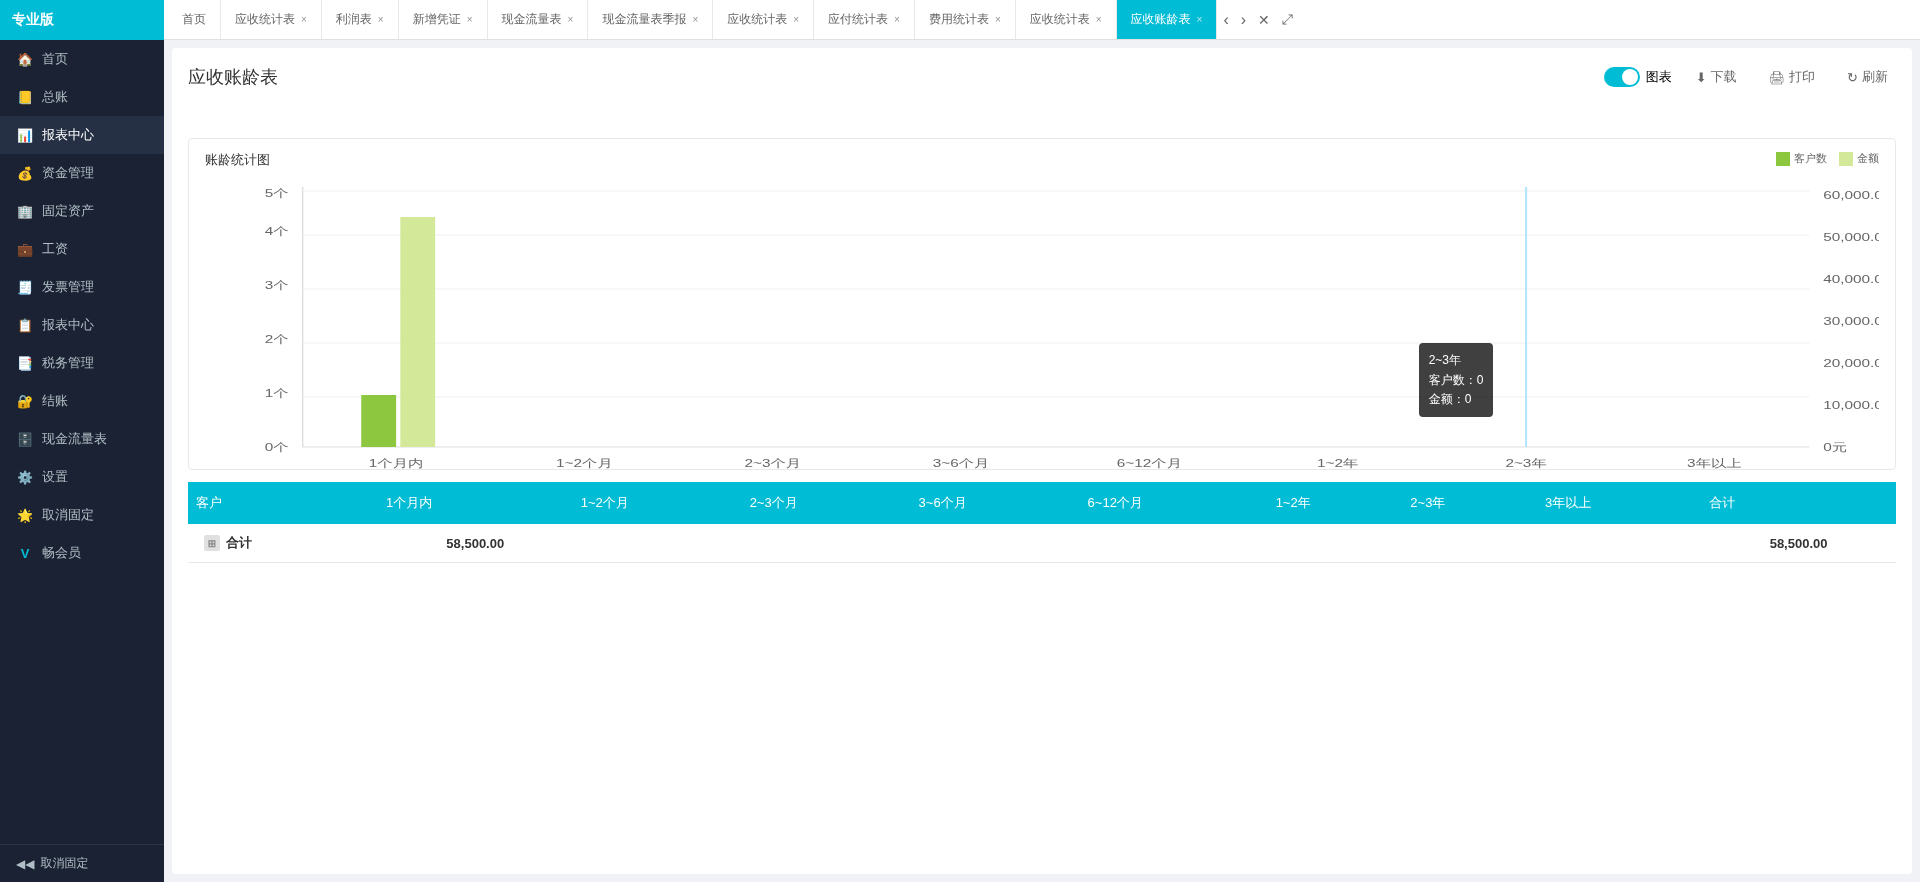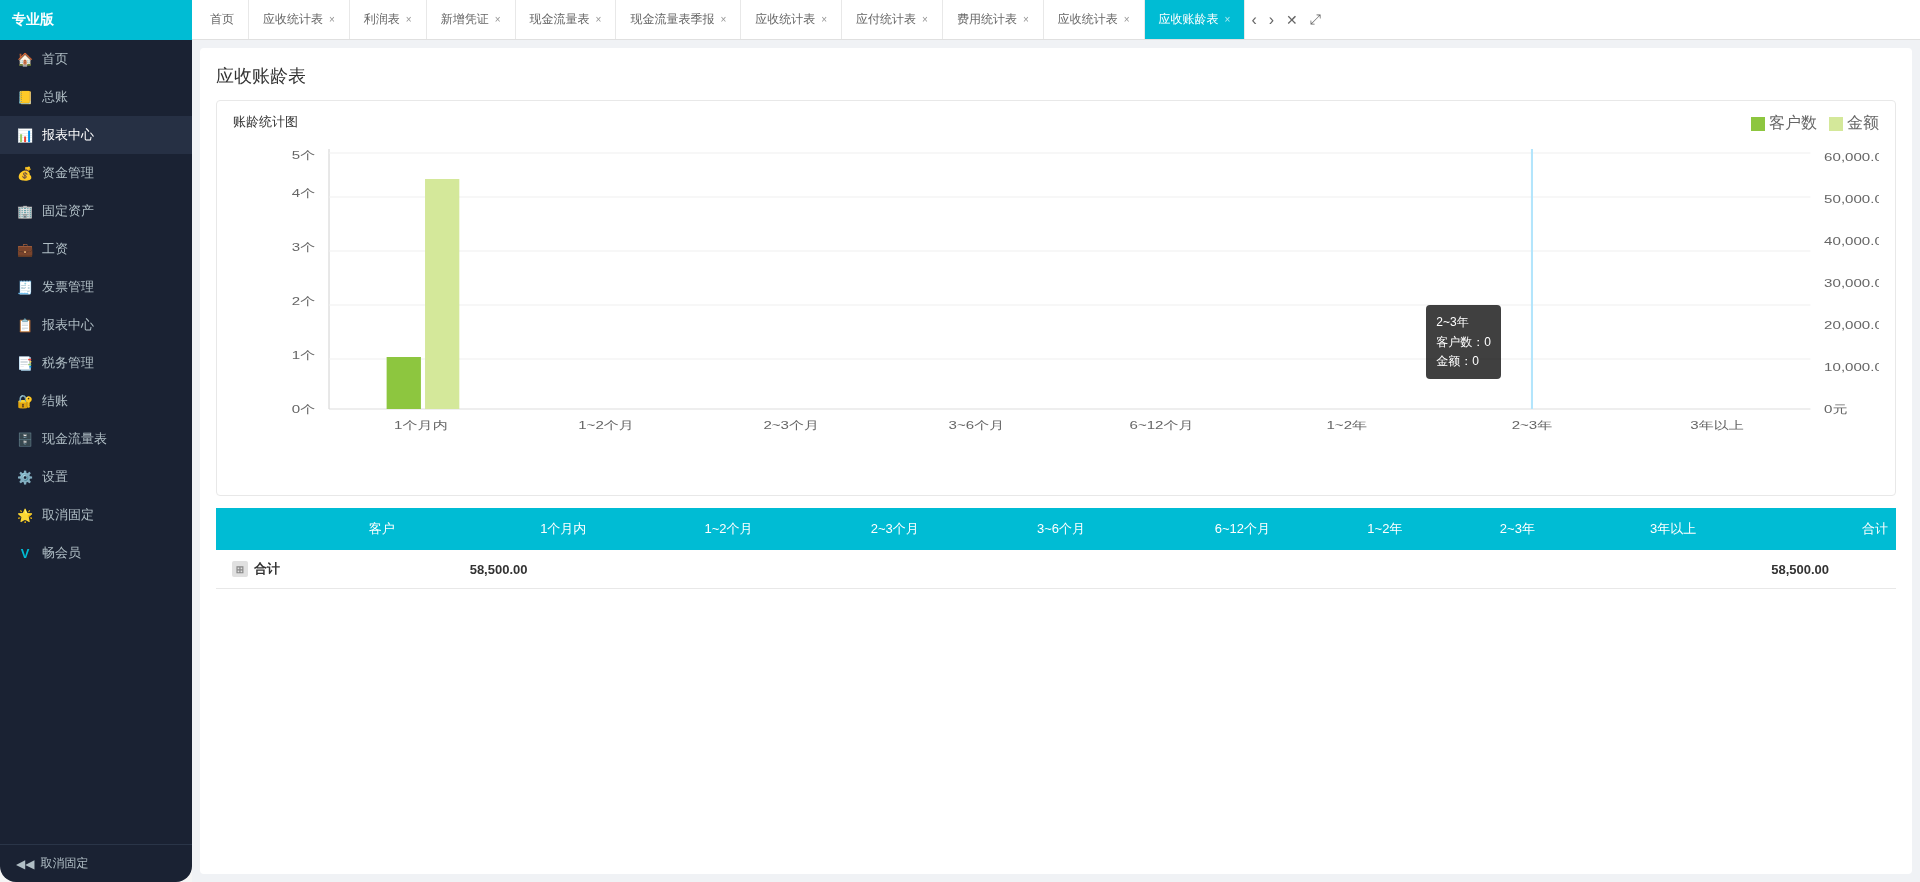"专业版" .sidebar { border-radius: 16px -> none; width: 192px -> 164px }
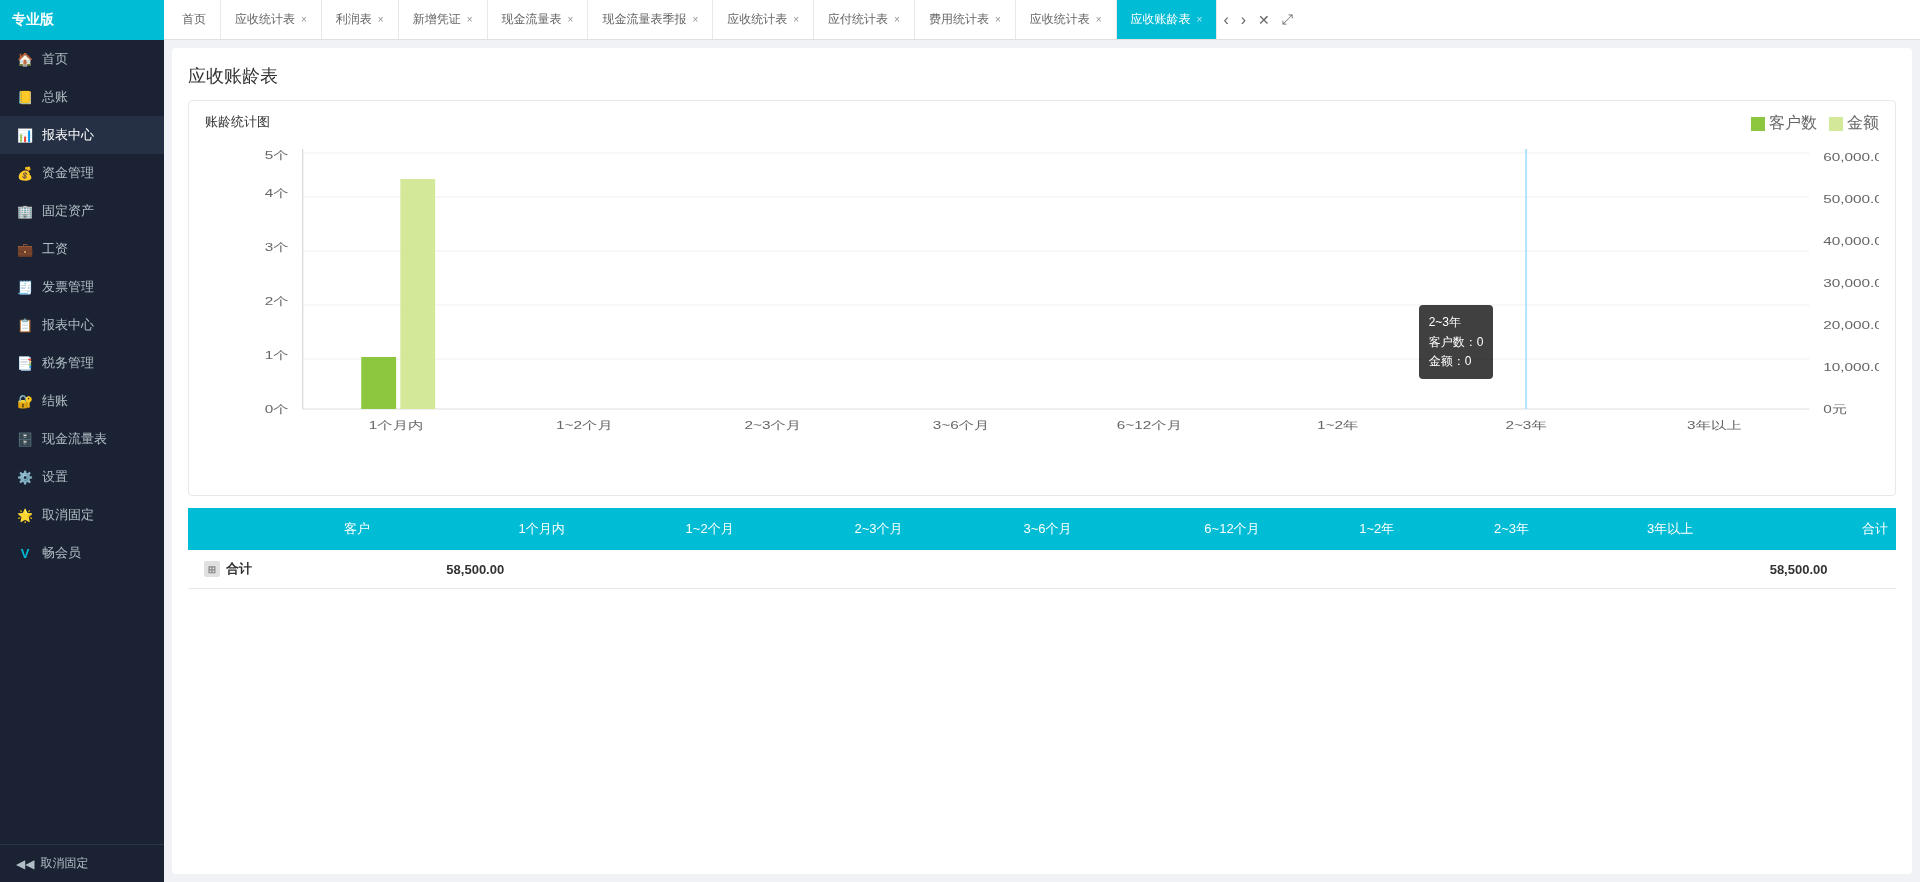"图表" div.header-actions { html: none -> <div> <div> <div></div> <span>图表</span> </div> <div> <span>⬇</span> <span>下载</span> </div> <div> <span>🖨</span> <span>打印</span> </div> <div> <span>↻</span> <span>刷新</span> </div> </div> }
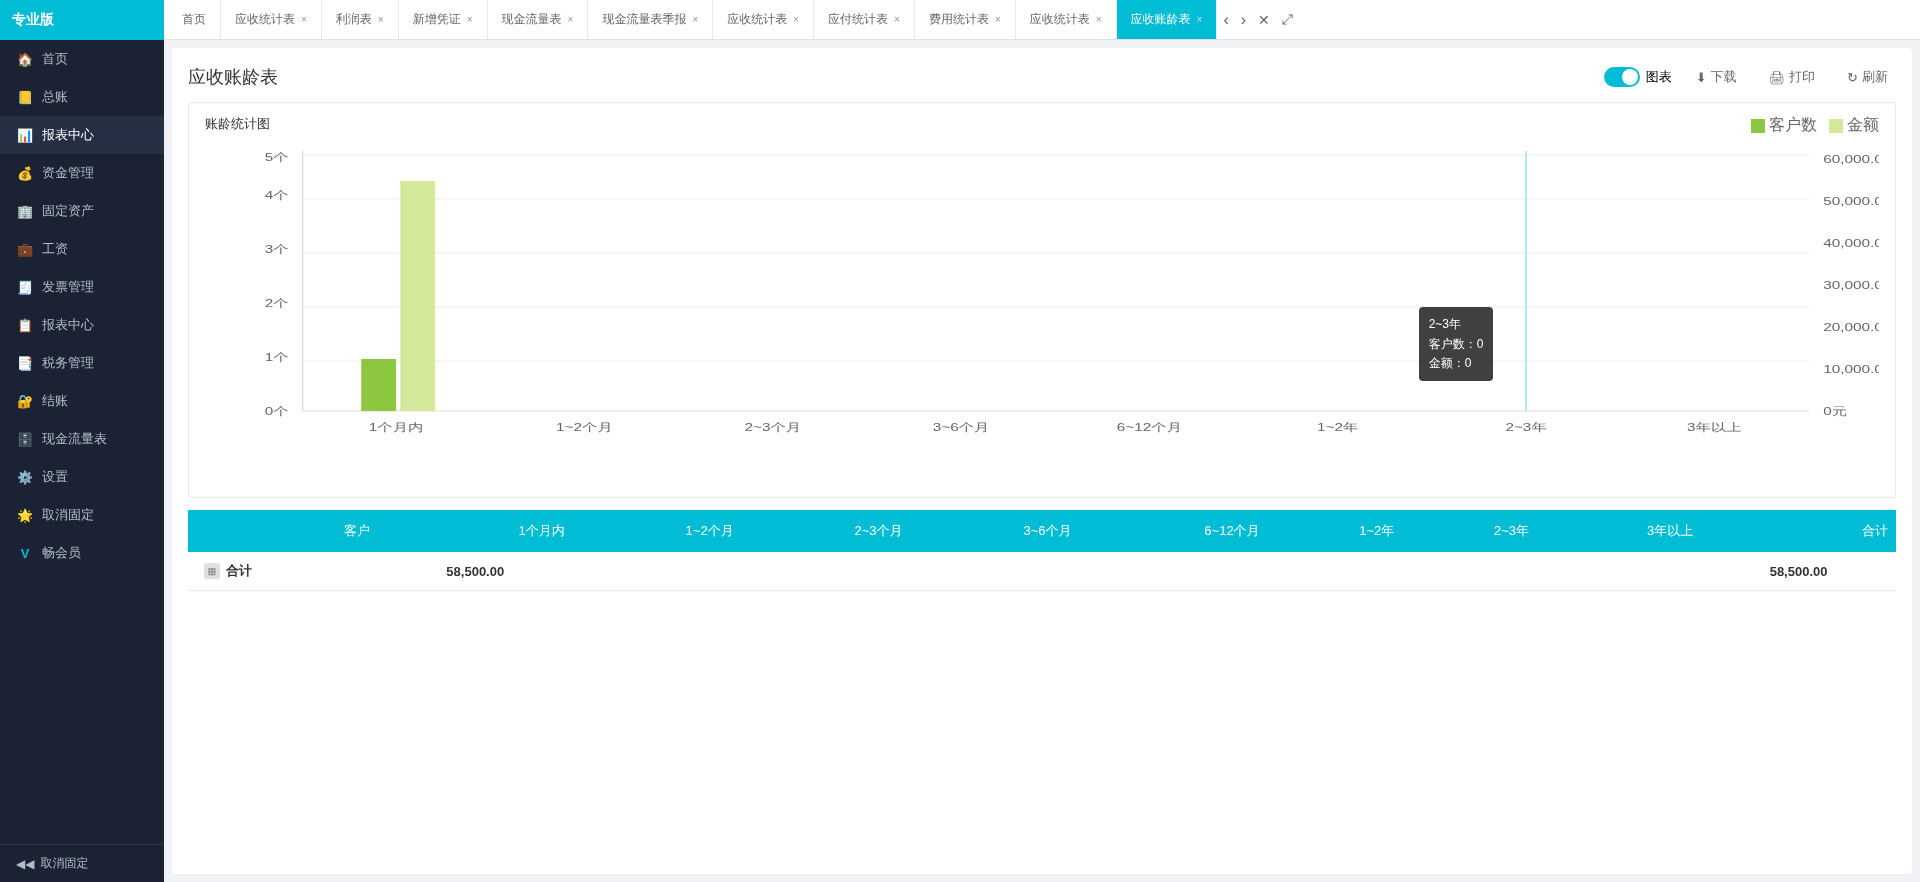"账龄统计图" .chart-area { height: 396px -> 332px; margin-top: none -> 36px }
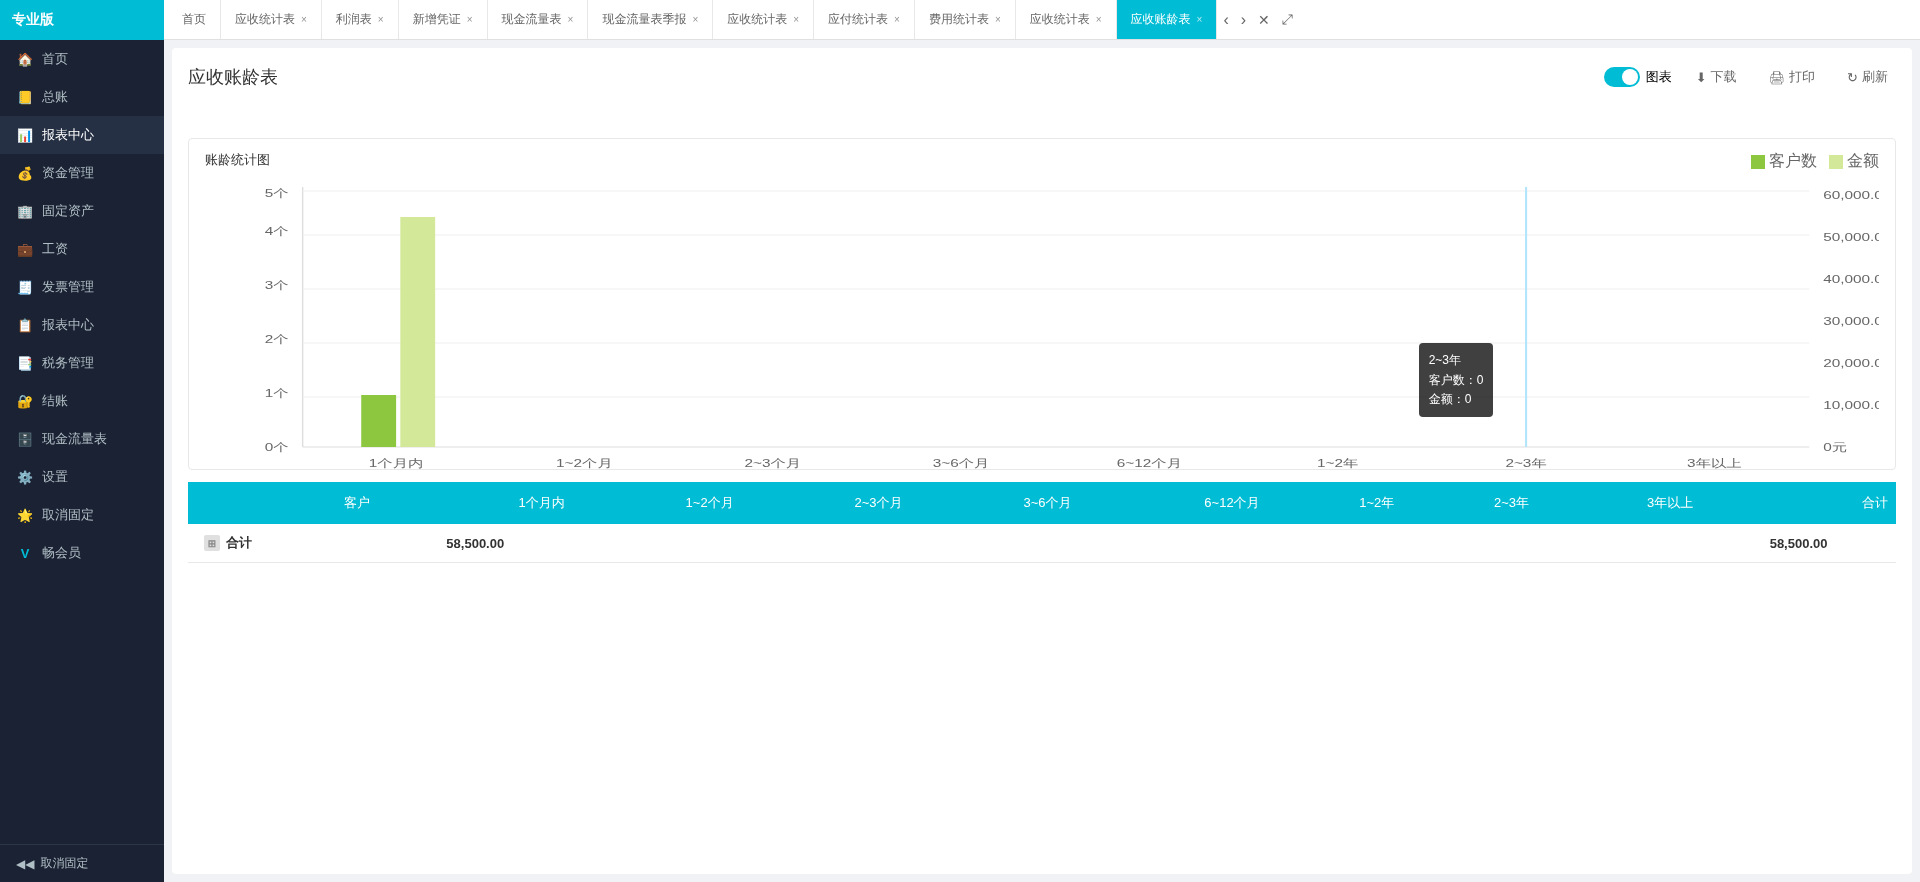"客户数" .chart-legend { font-size: 16px -> 11px }
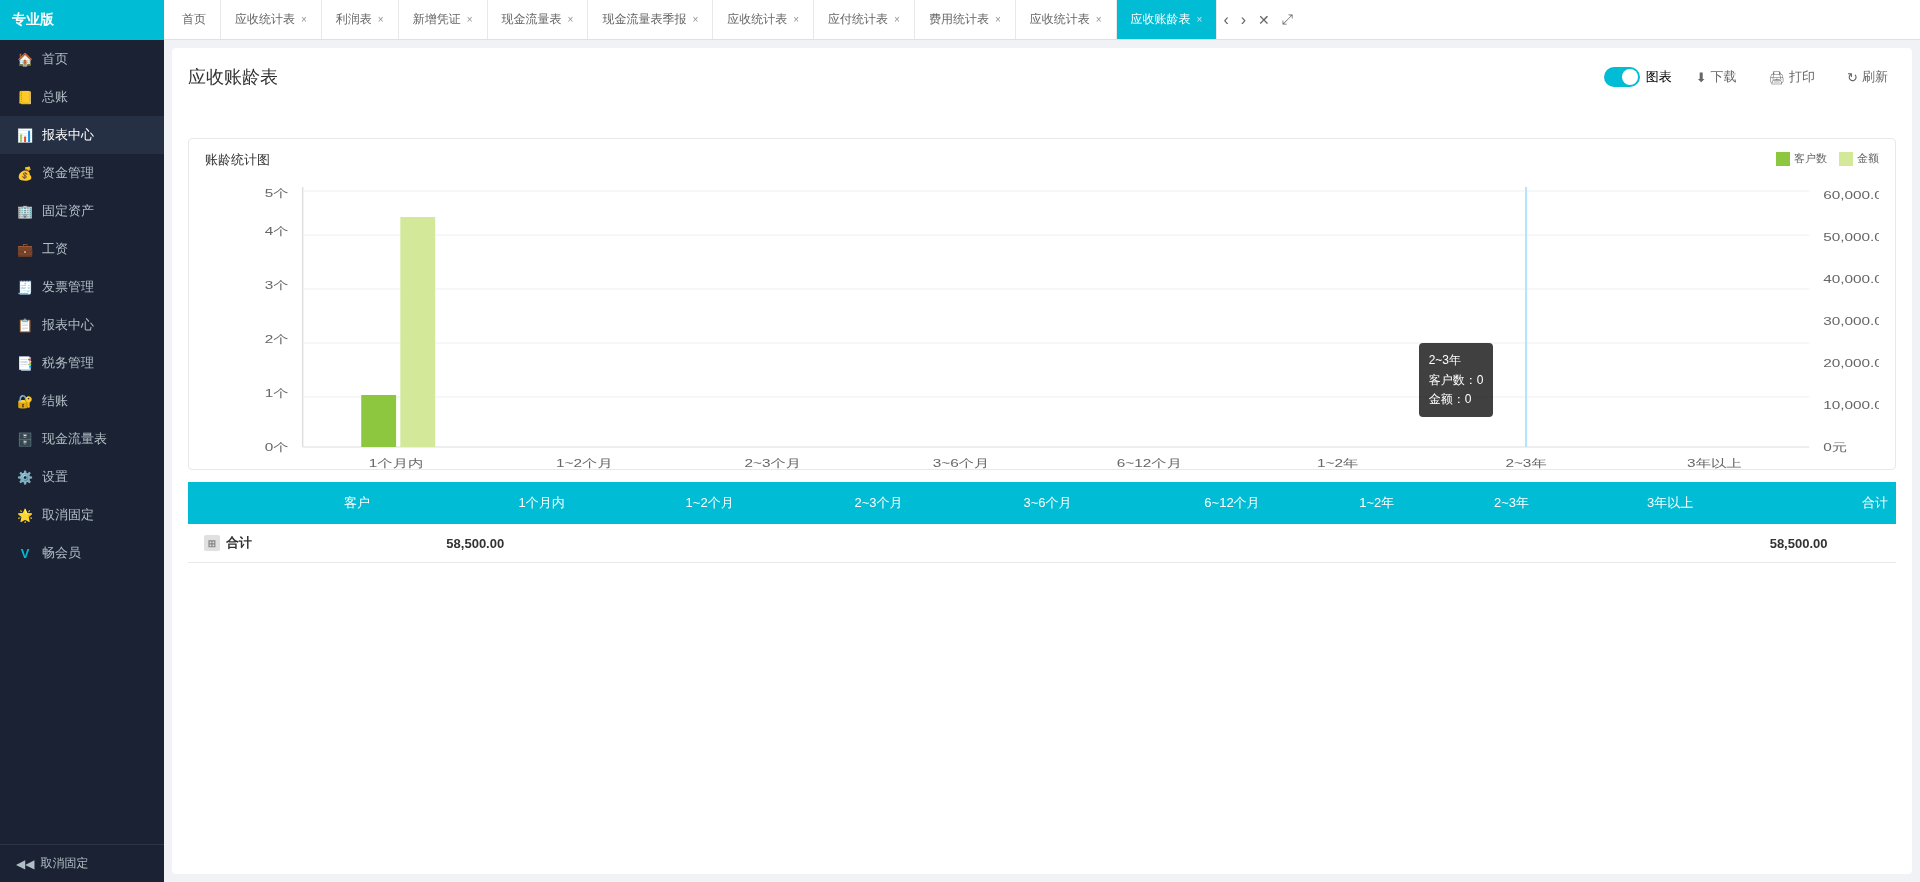"客户" .data-table thead th { text-align: right -> left }
